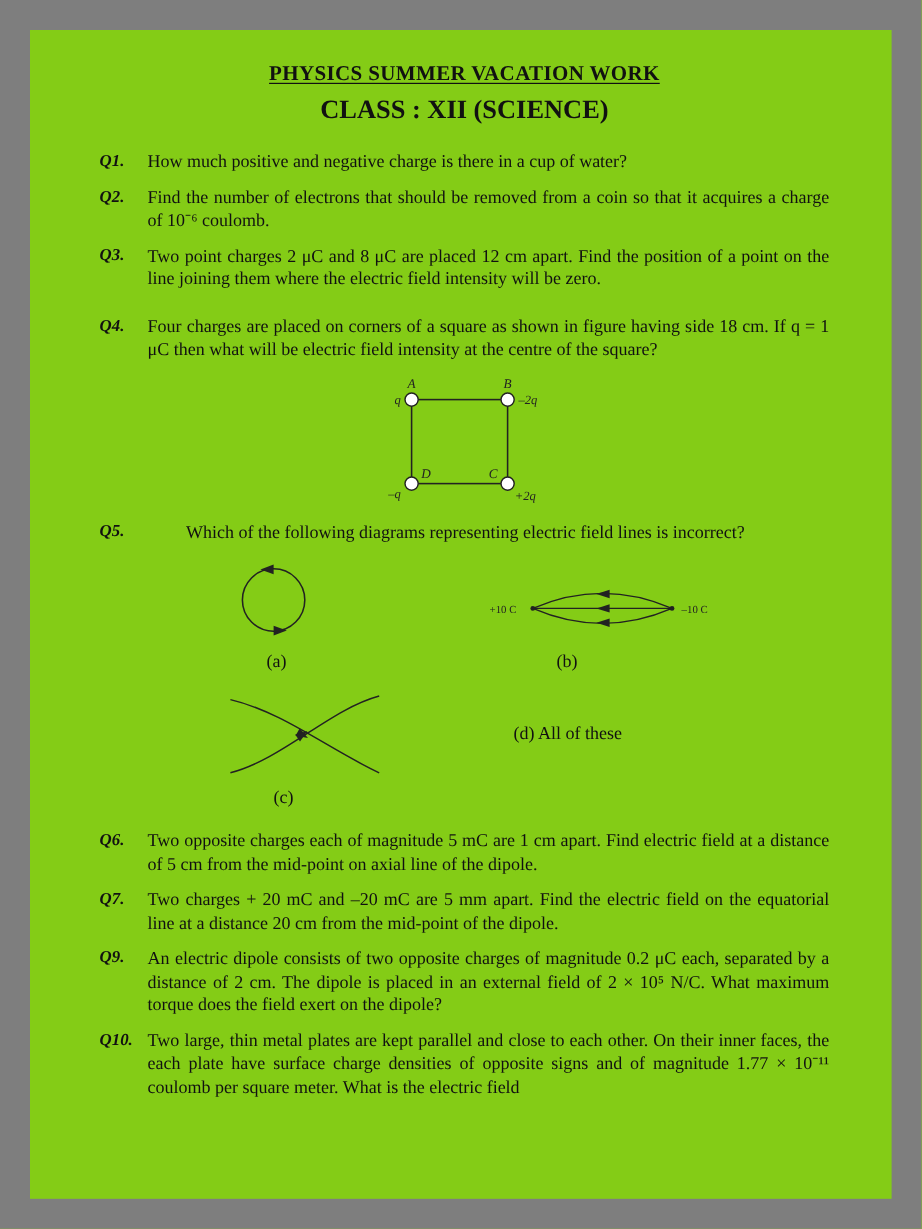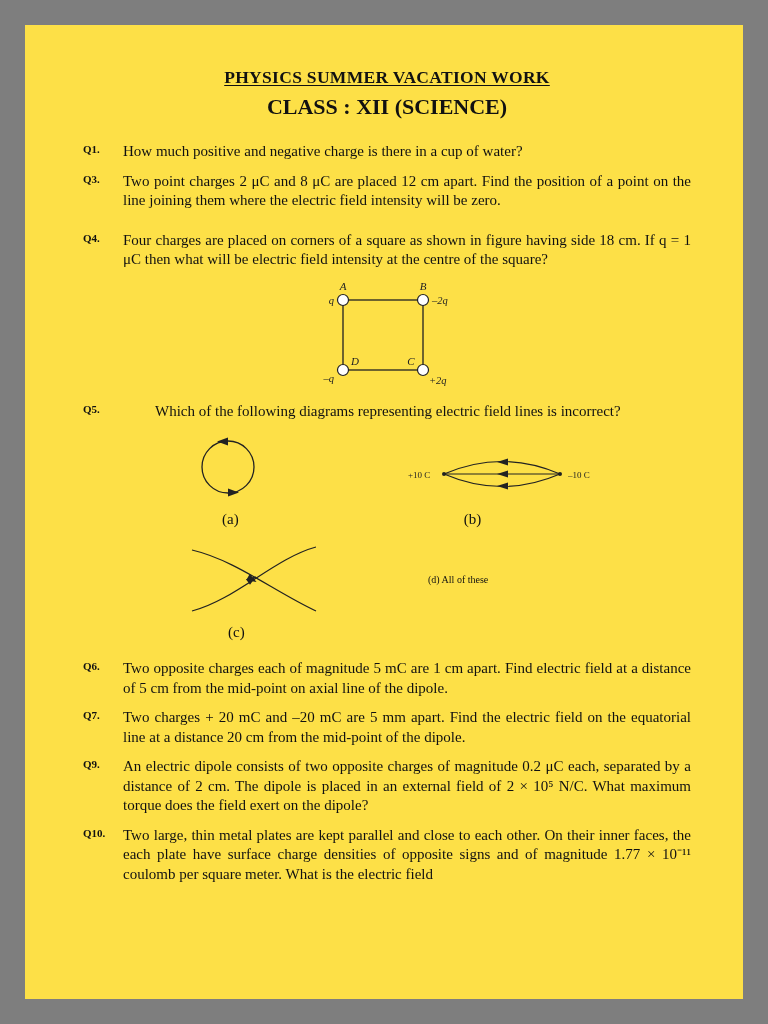"PHYSICS SUMMER VACATION WORK" .page { background: #fde047 -> #84cc16; padding: 42px 52px 16px 58px -> 26px 52px 16px 58px }
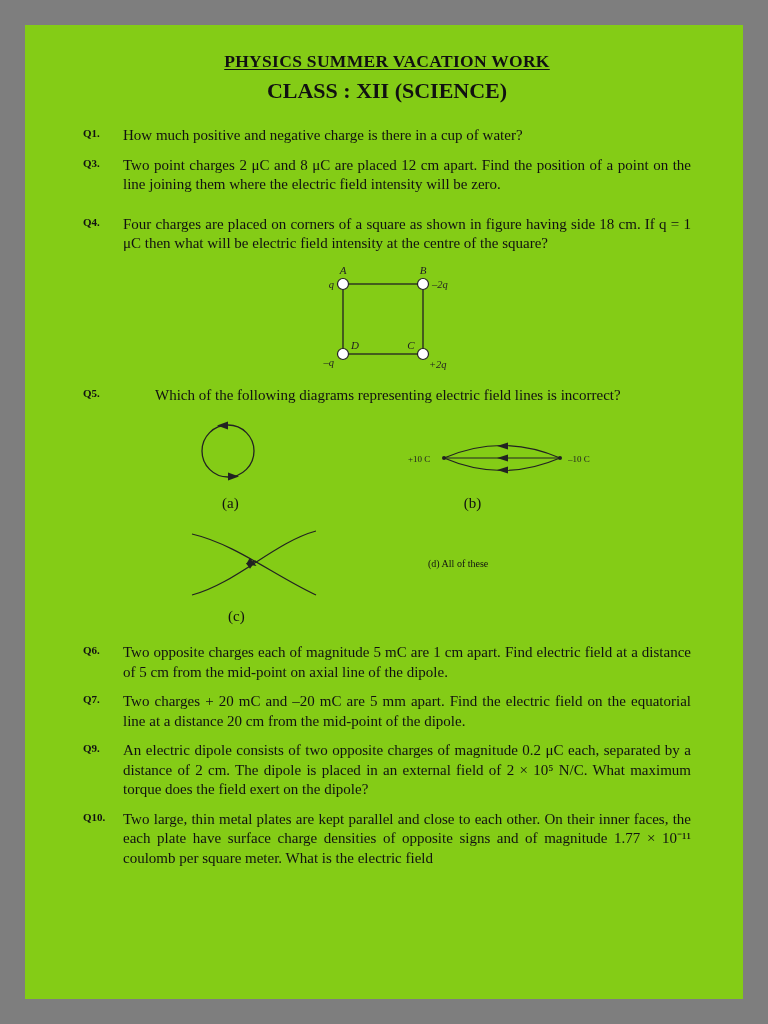"Q1." .q-num { font-size: 11px -> 14px; font-style: none -> italic }
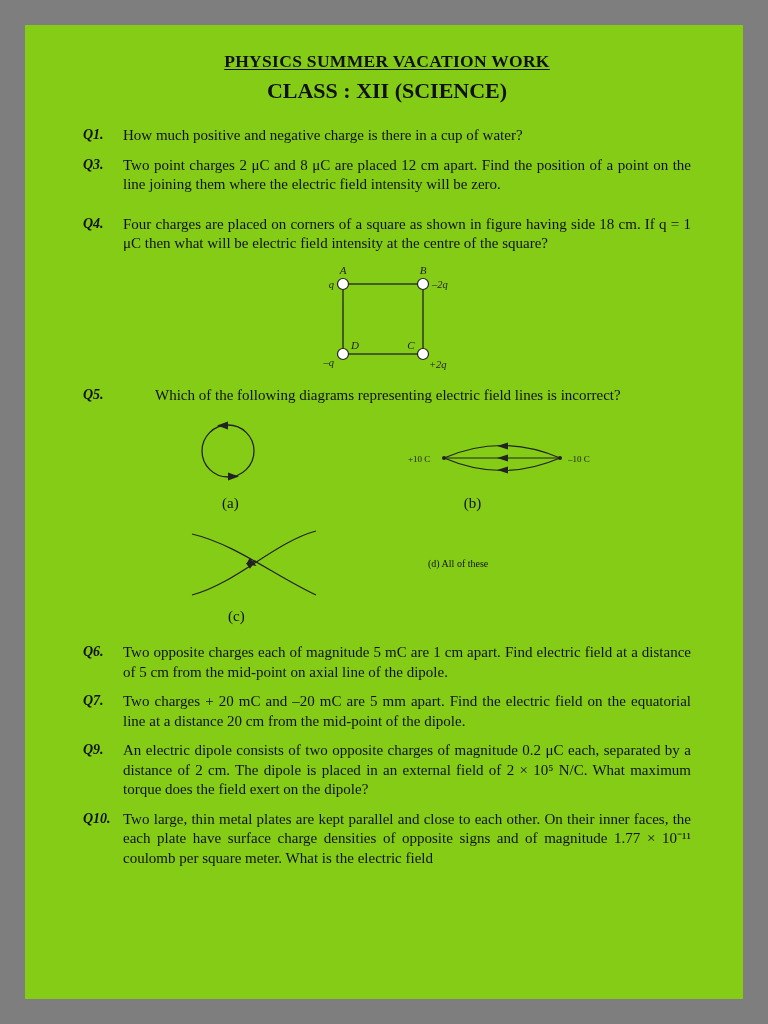"Q2." div.q-row { html: none -> <div> <div>Q2.</div> <div>Find the number of electrons that should be removed from a coin so that it acquires a charge of 10⁻⁶ coulomb.</div> </div> }
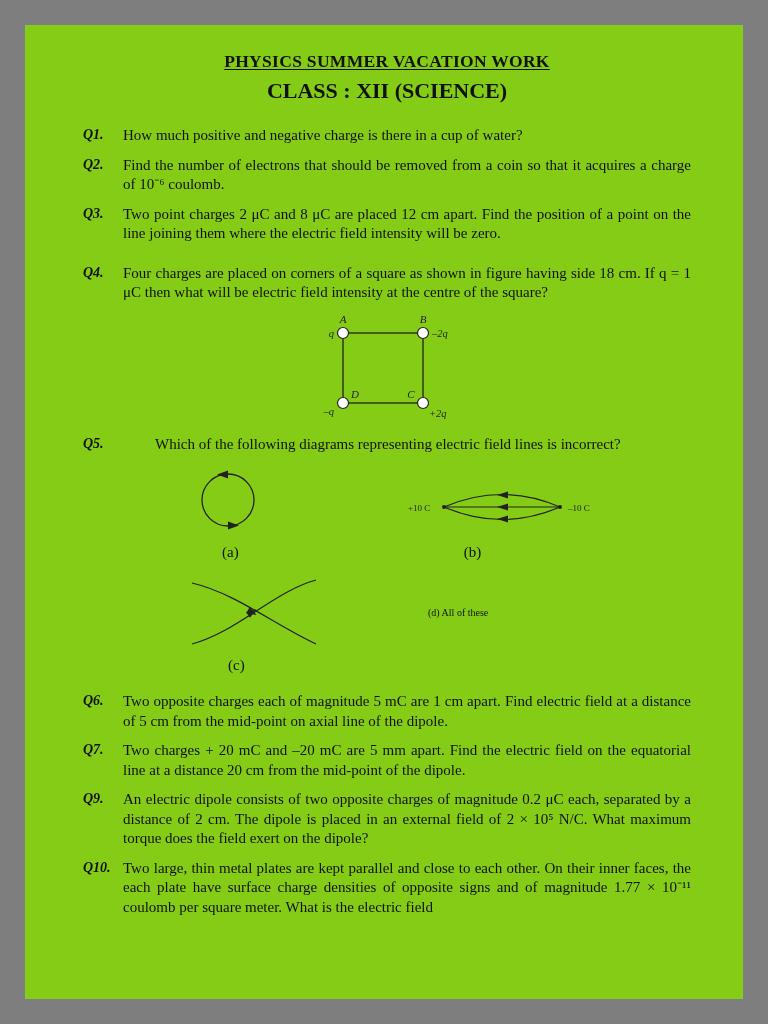"(d) All of these" .opt-d { font-size: 10px -> 15px }
